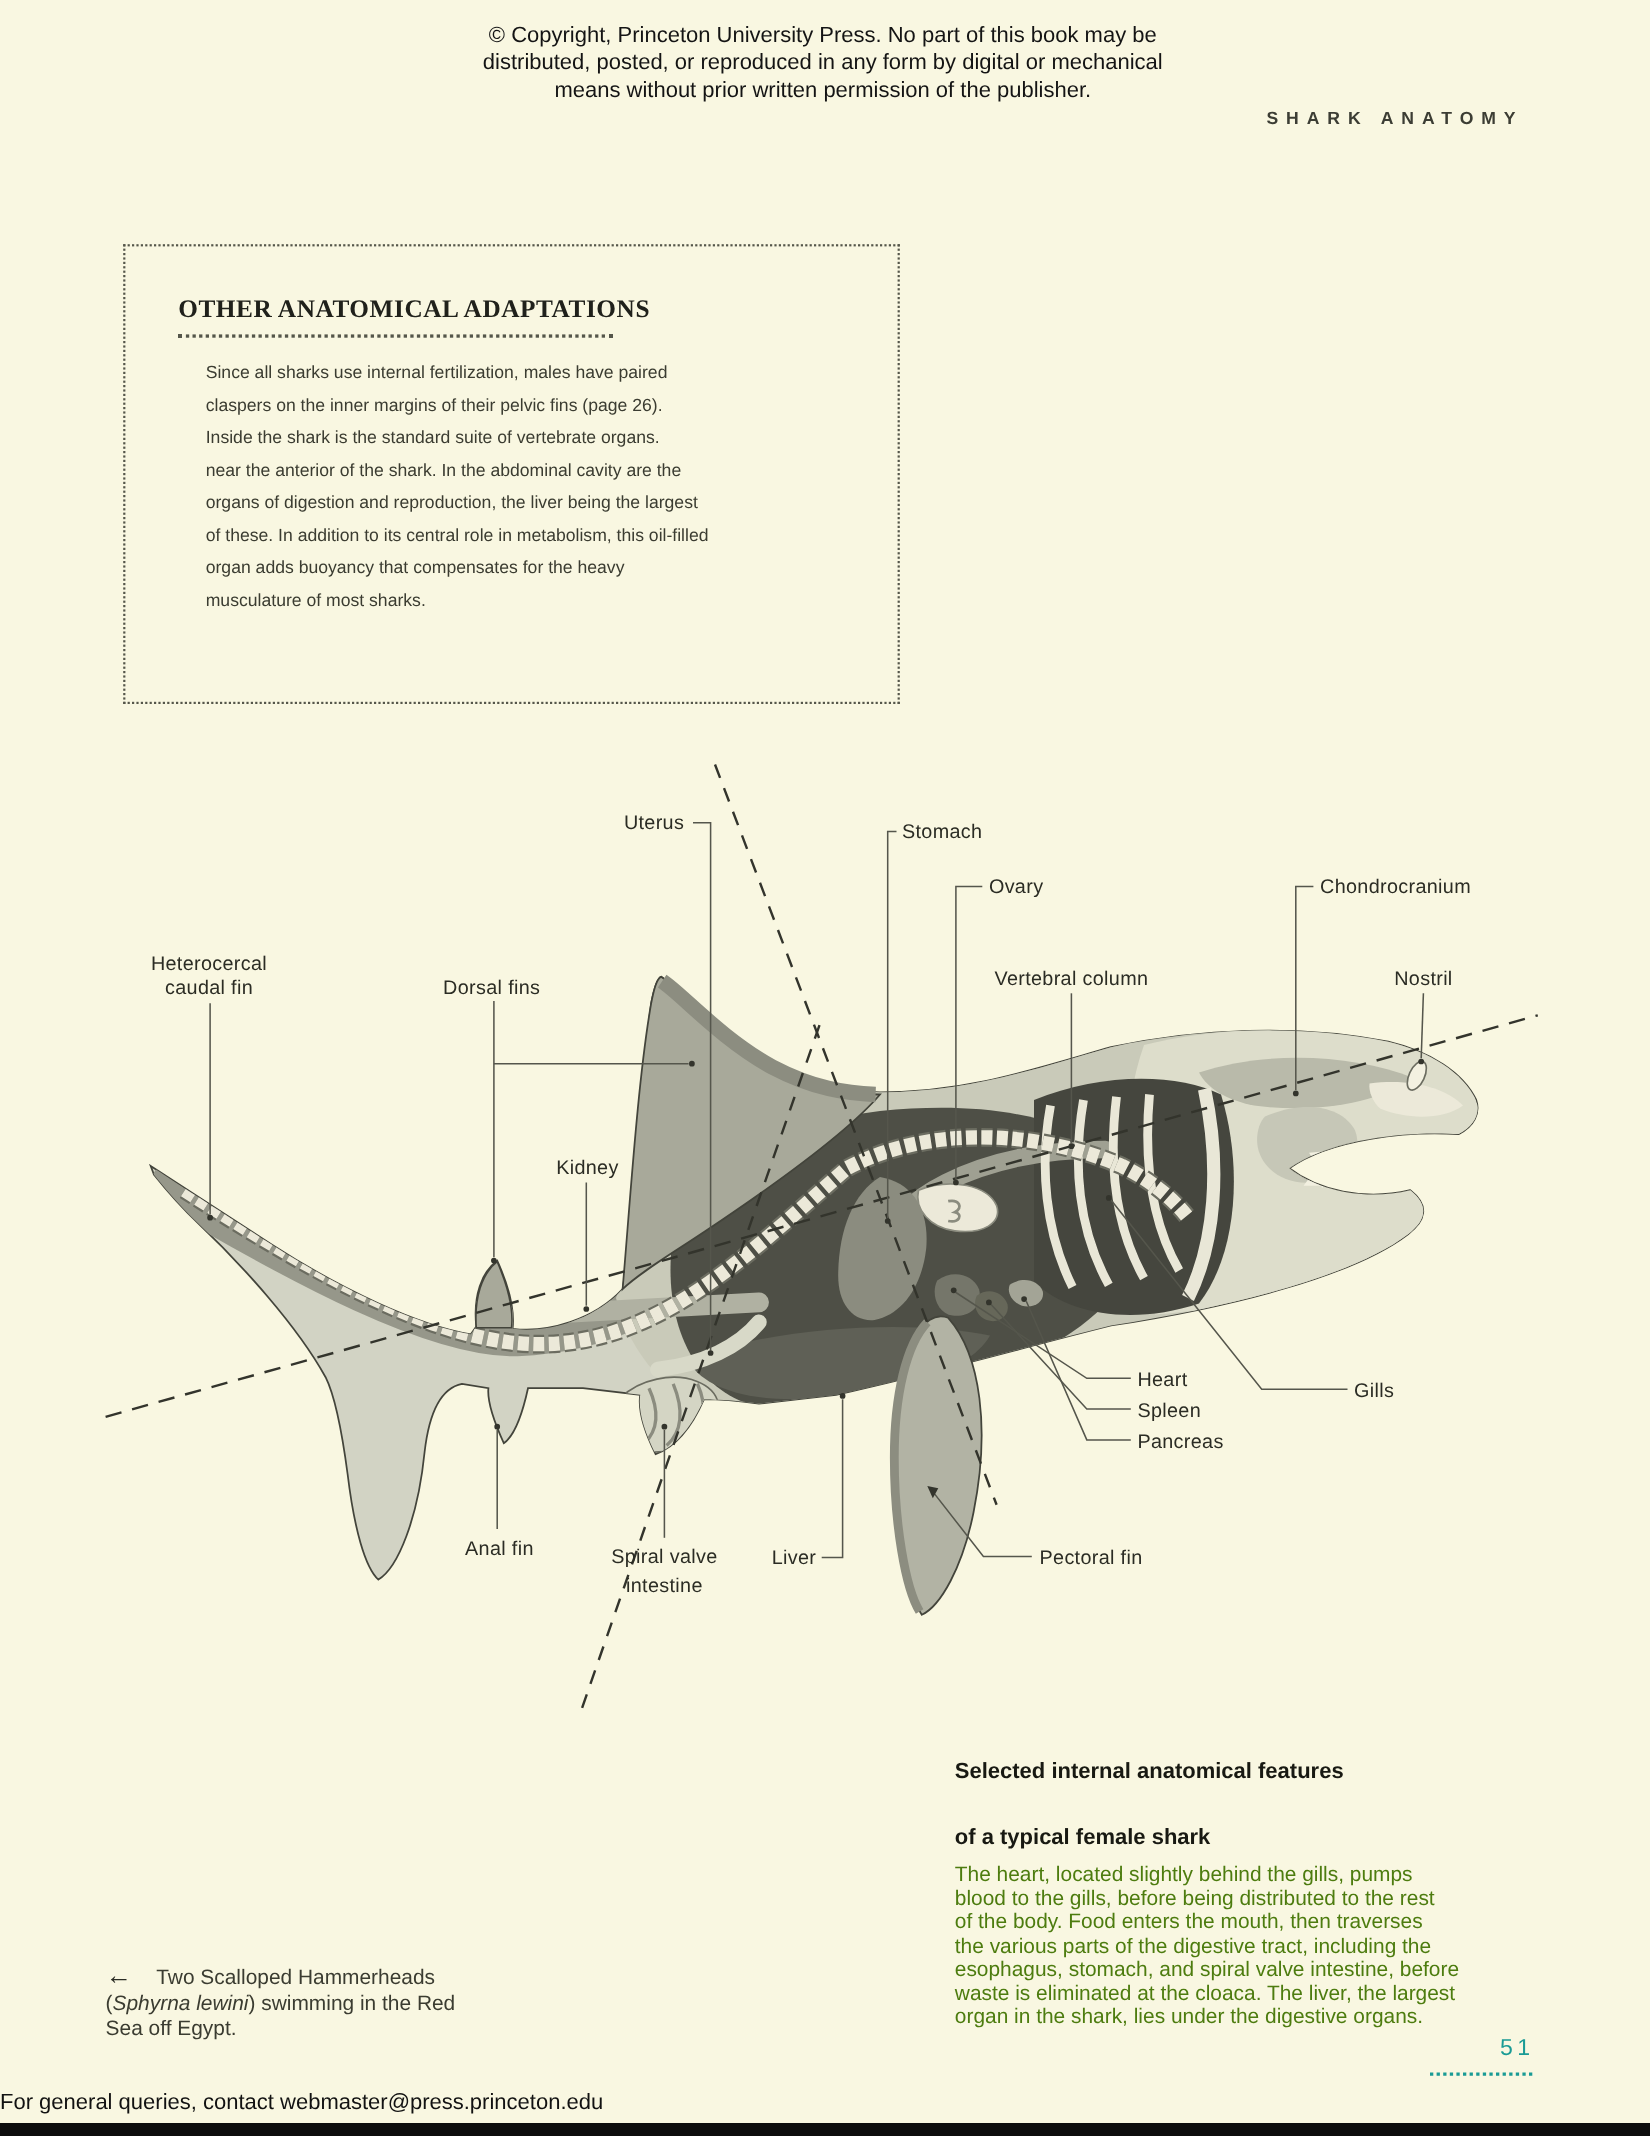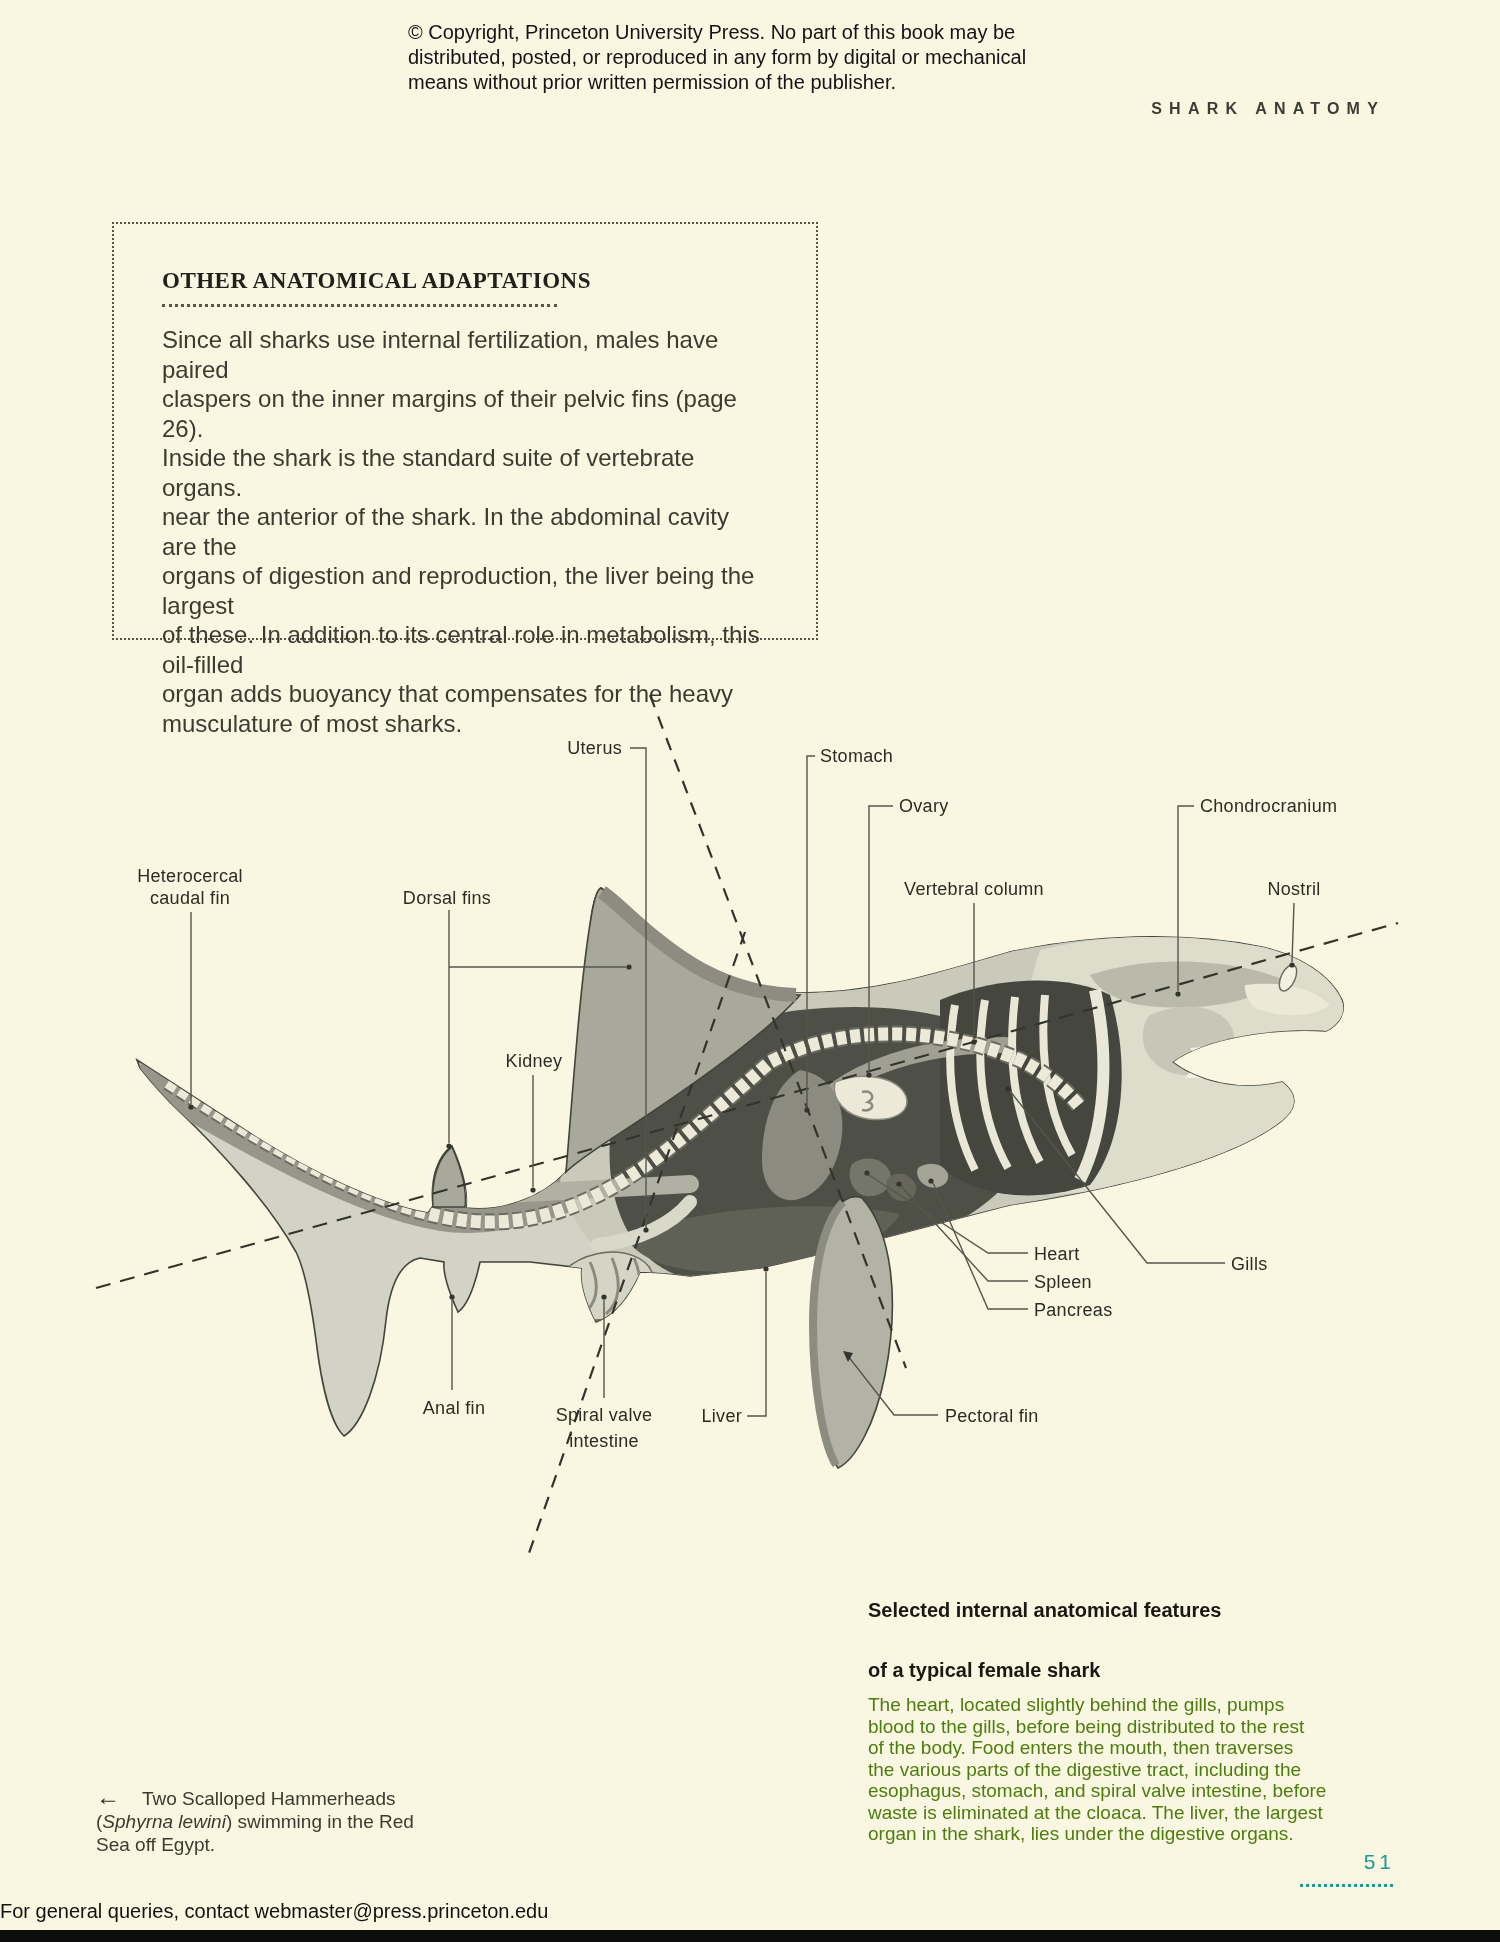"© Copyright, Princeton University Press." .copyright { text-align: none -> center }
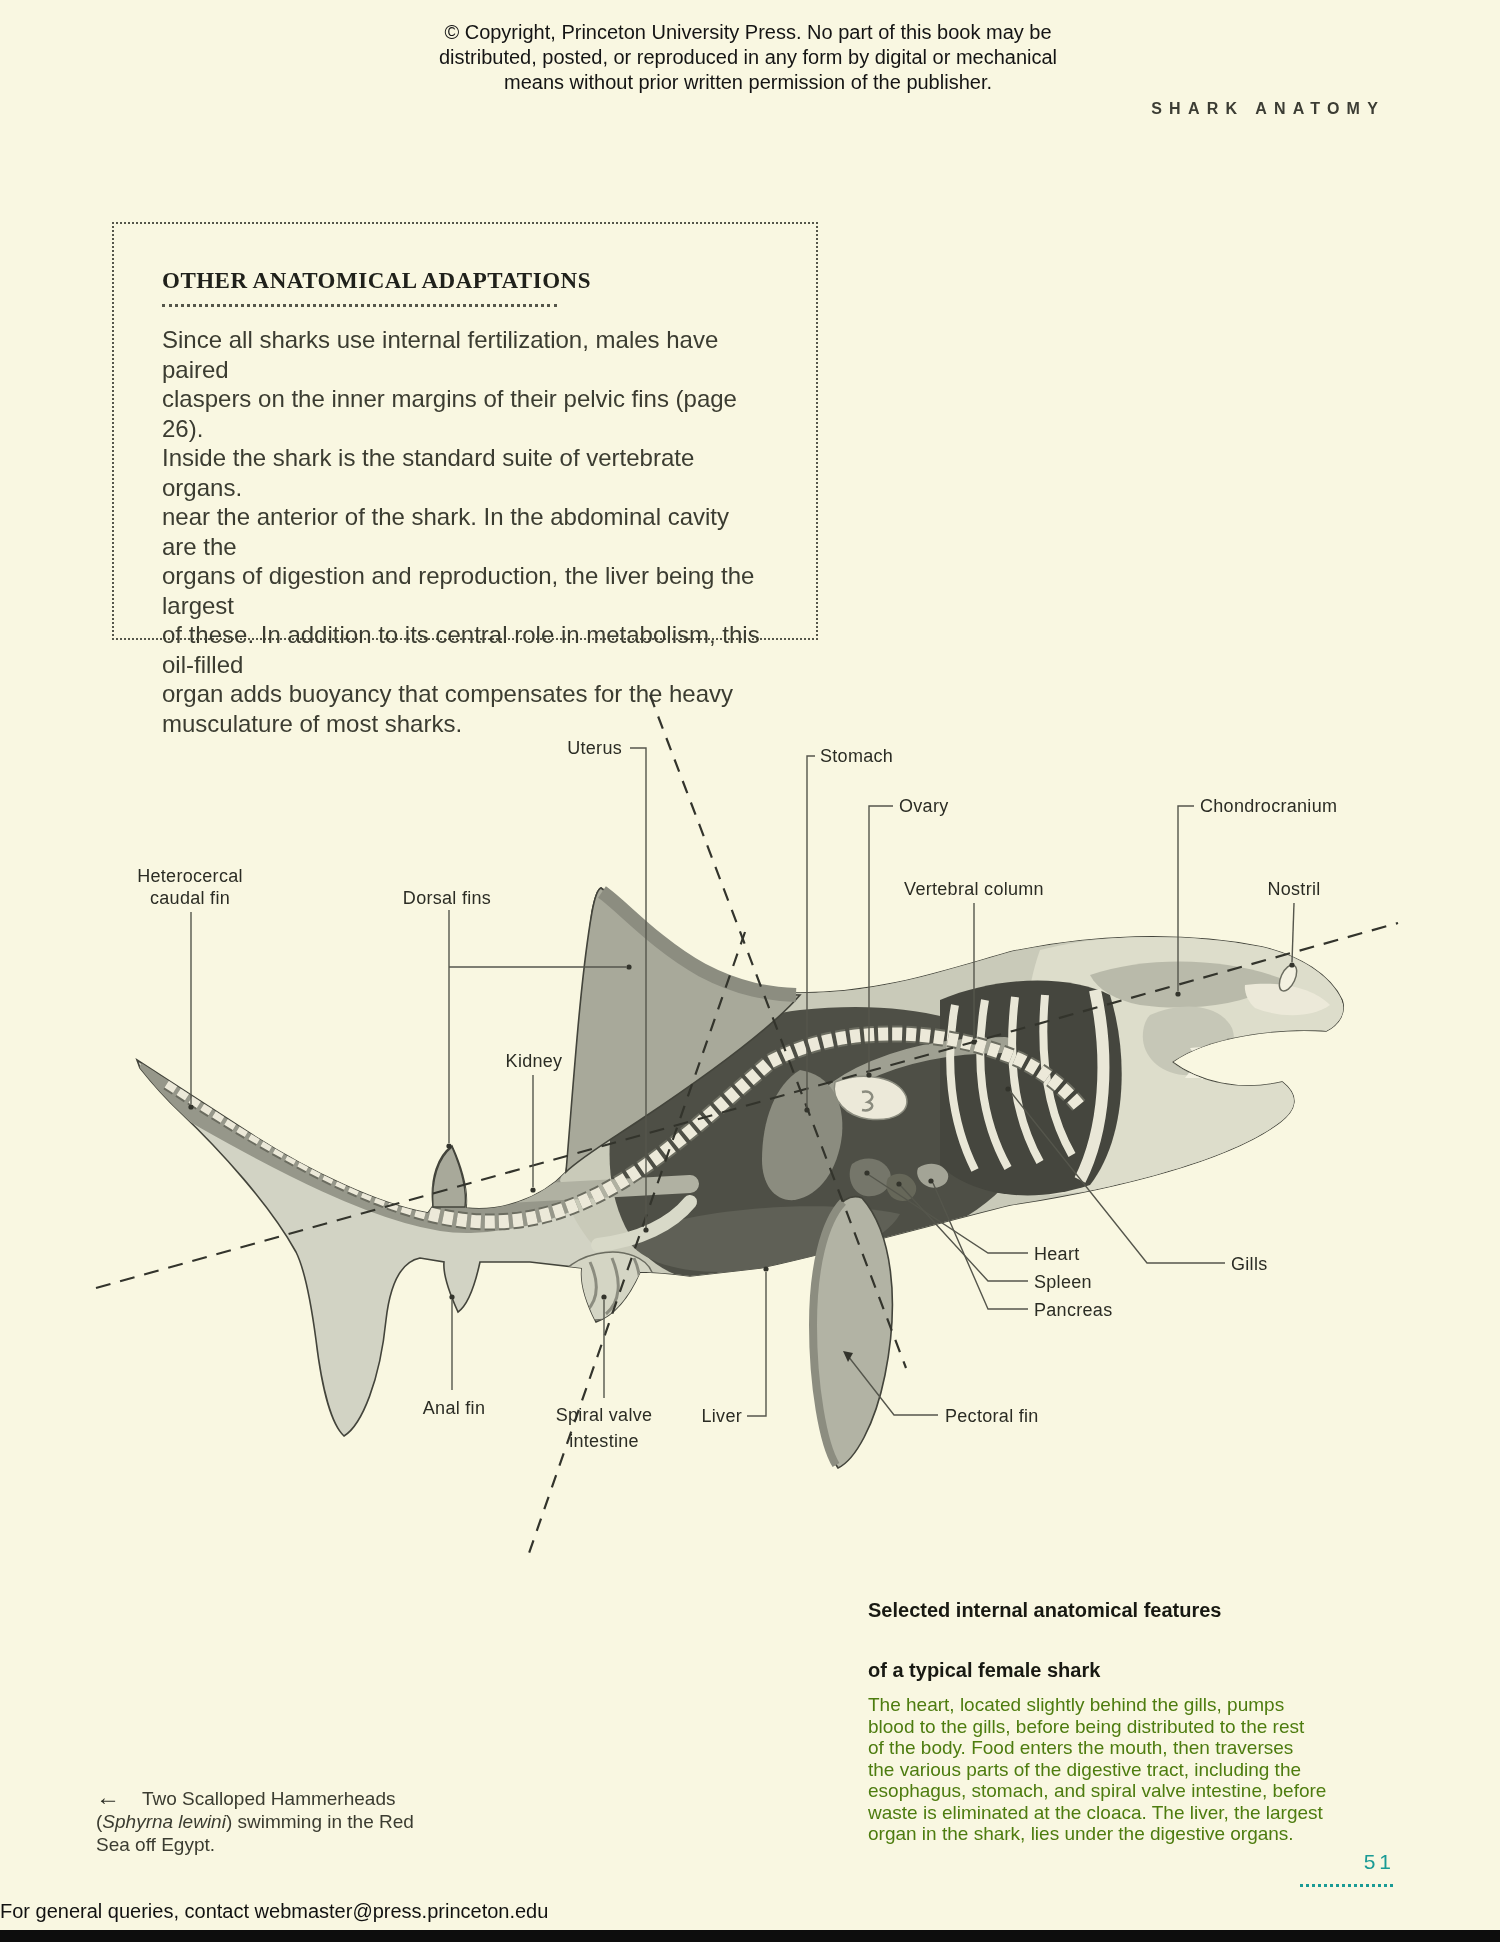"Since all sharks use internal" .info-body div { font-size: 24px -> 16px; margin-left: none -> 25px }
